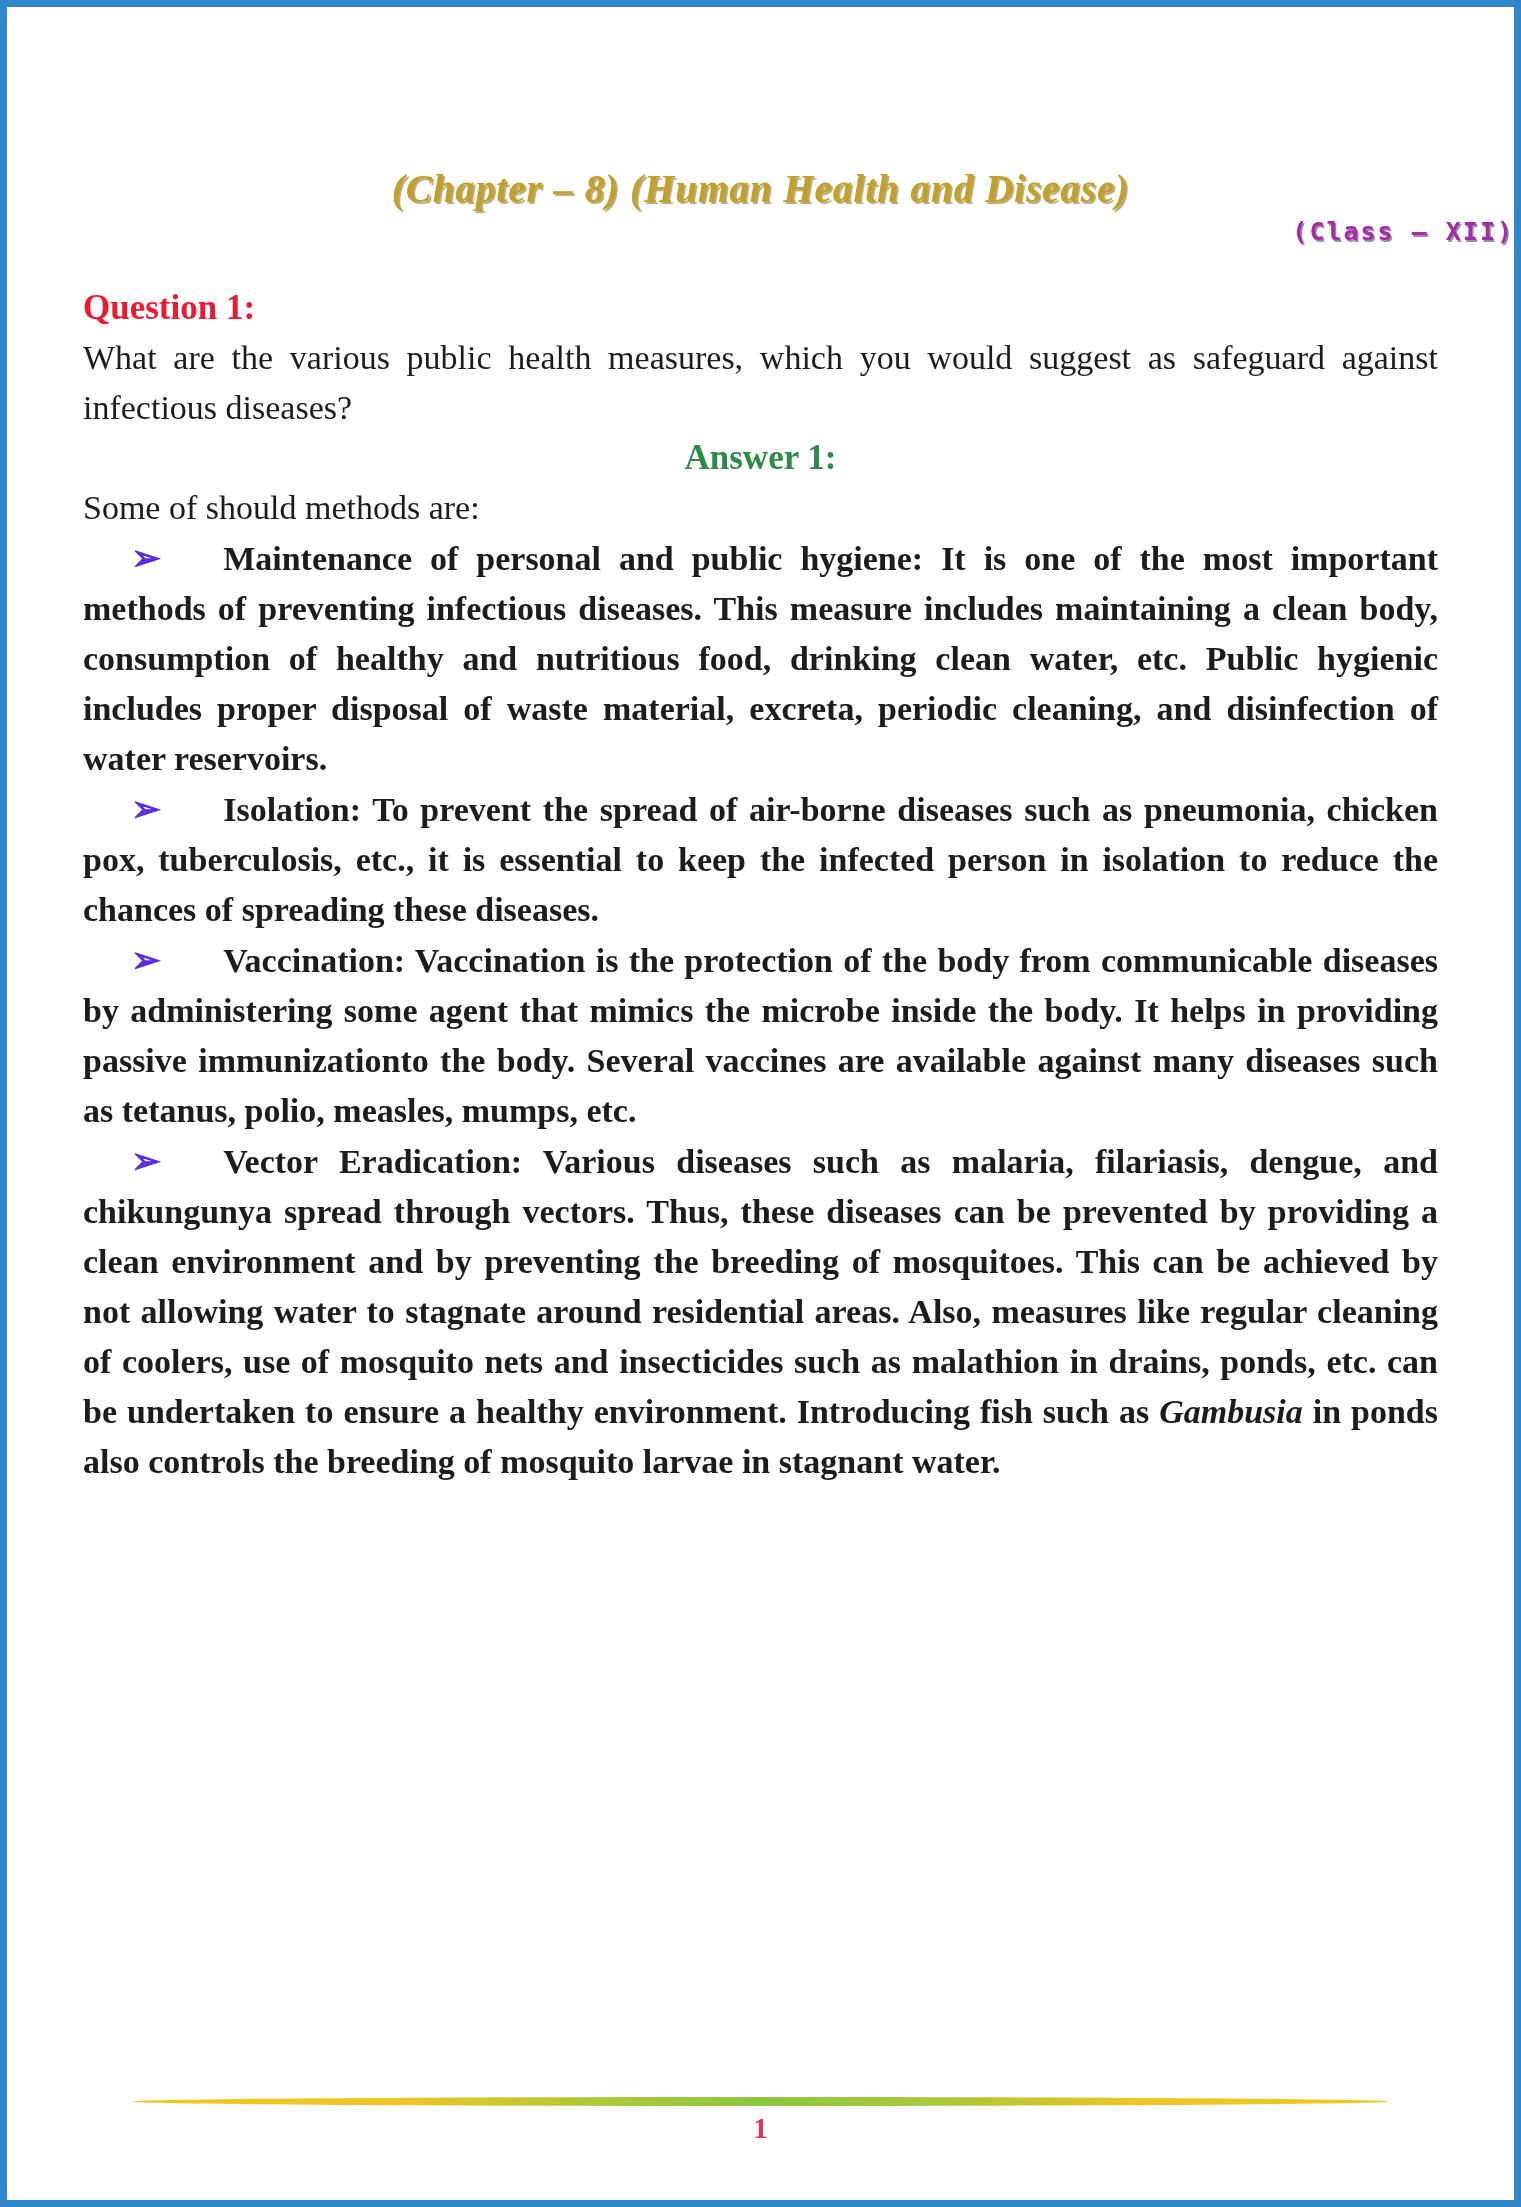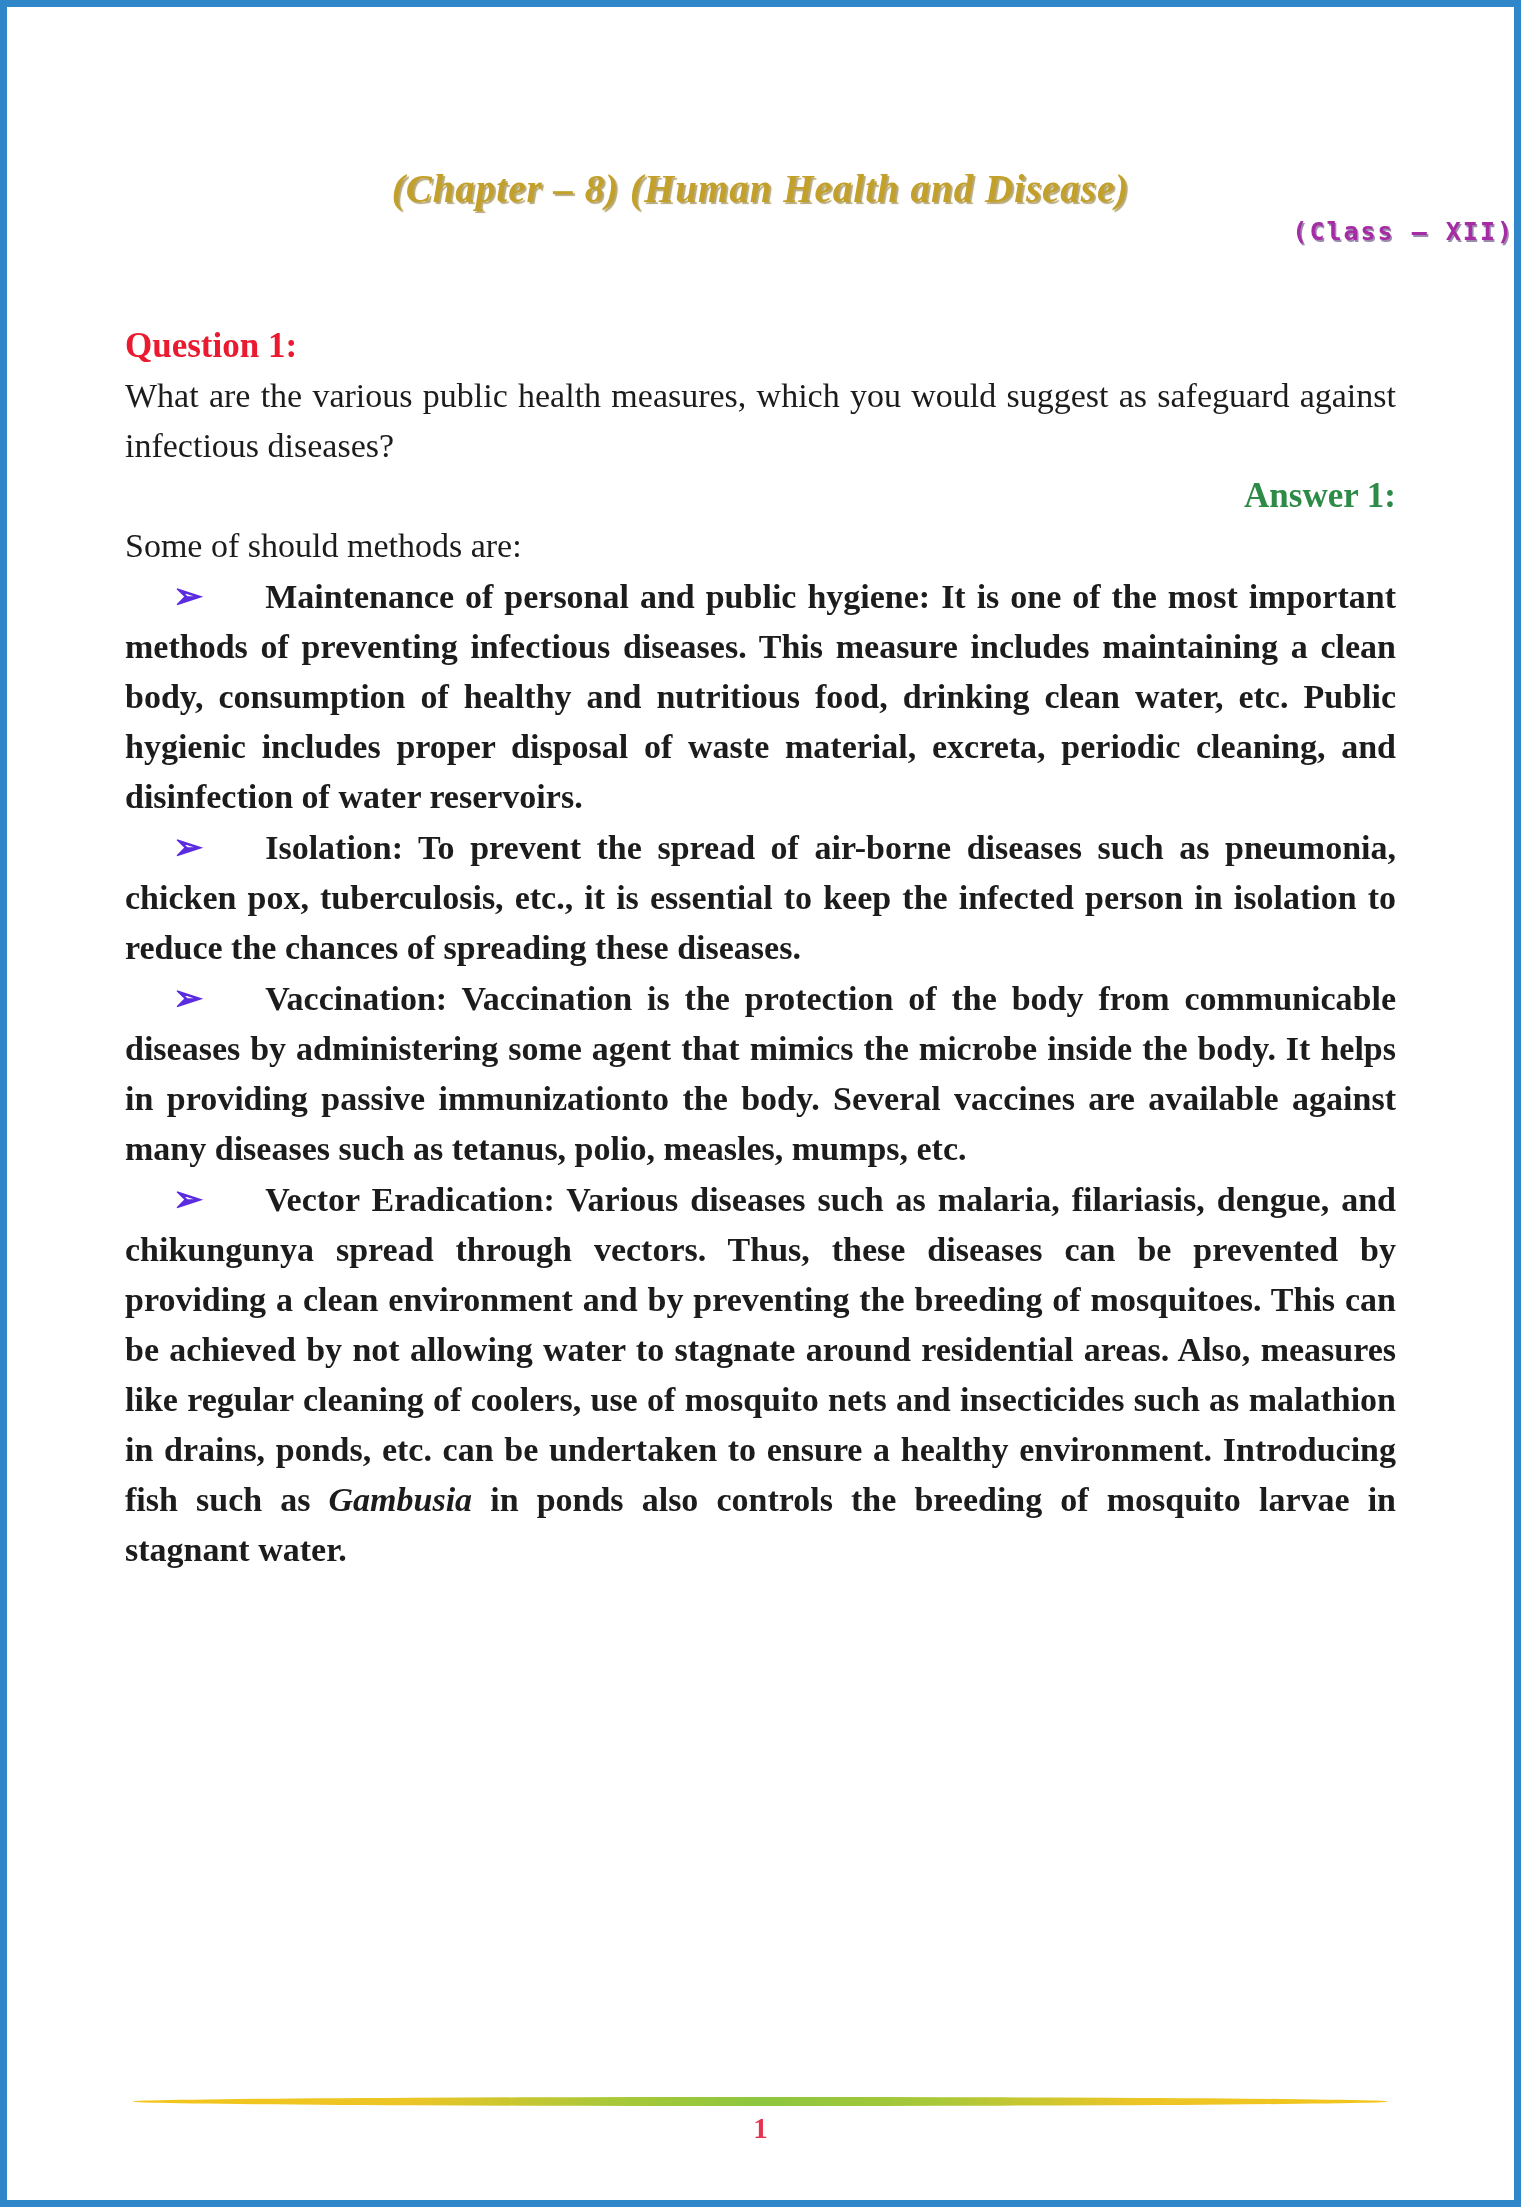"Question 1:" .content { margin-top: 74px -> 36px; padding: 0 118px -> 0 76px }
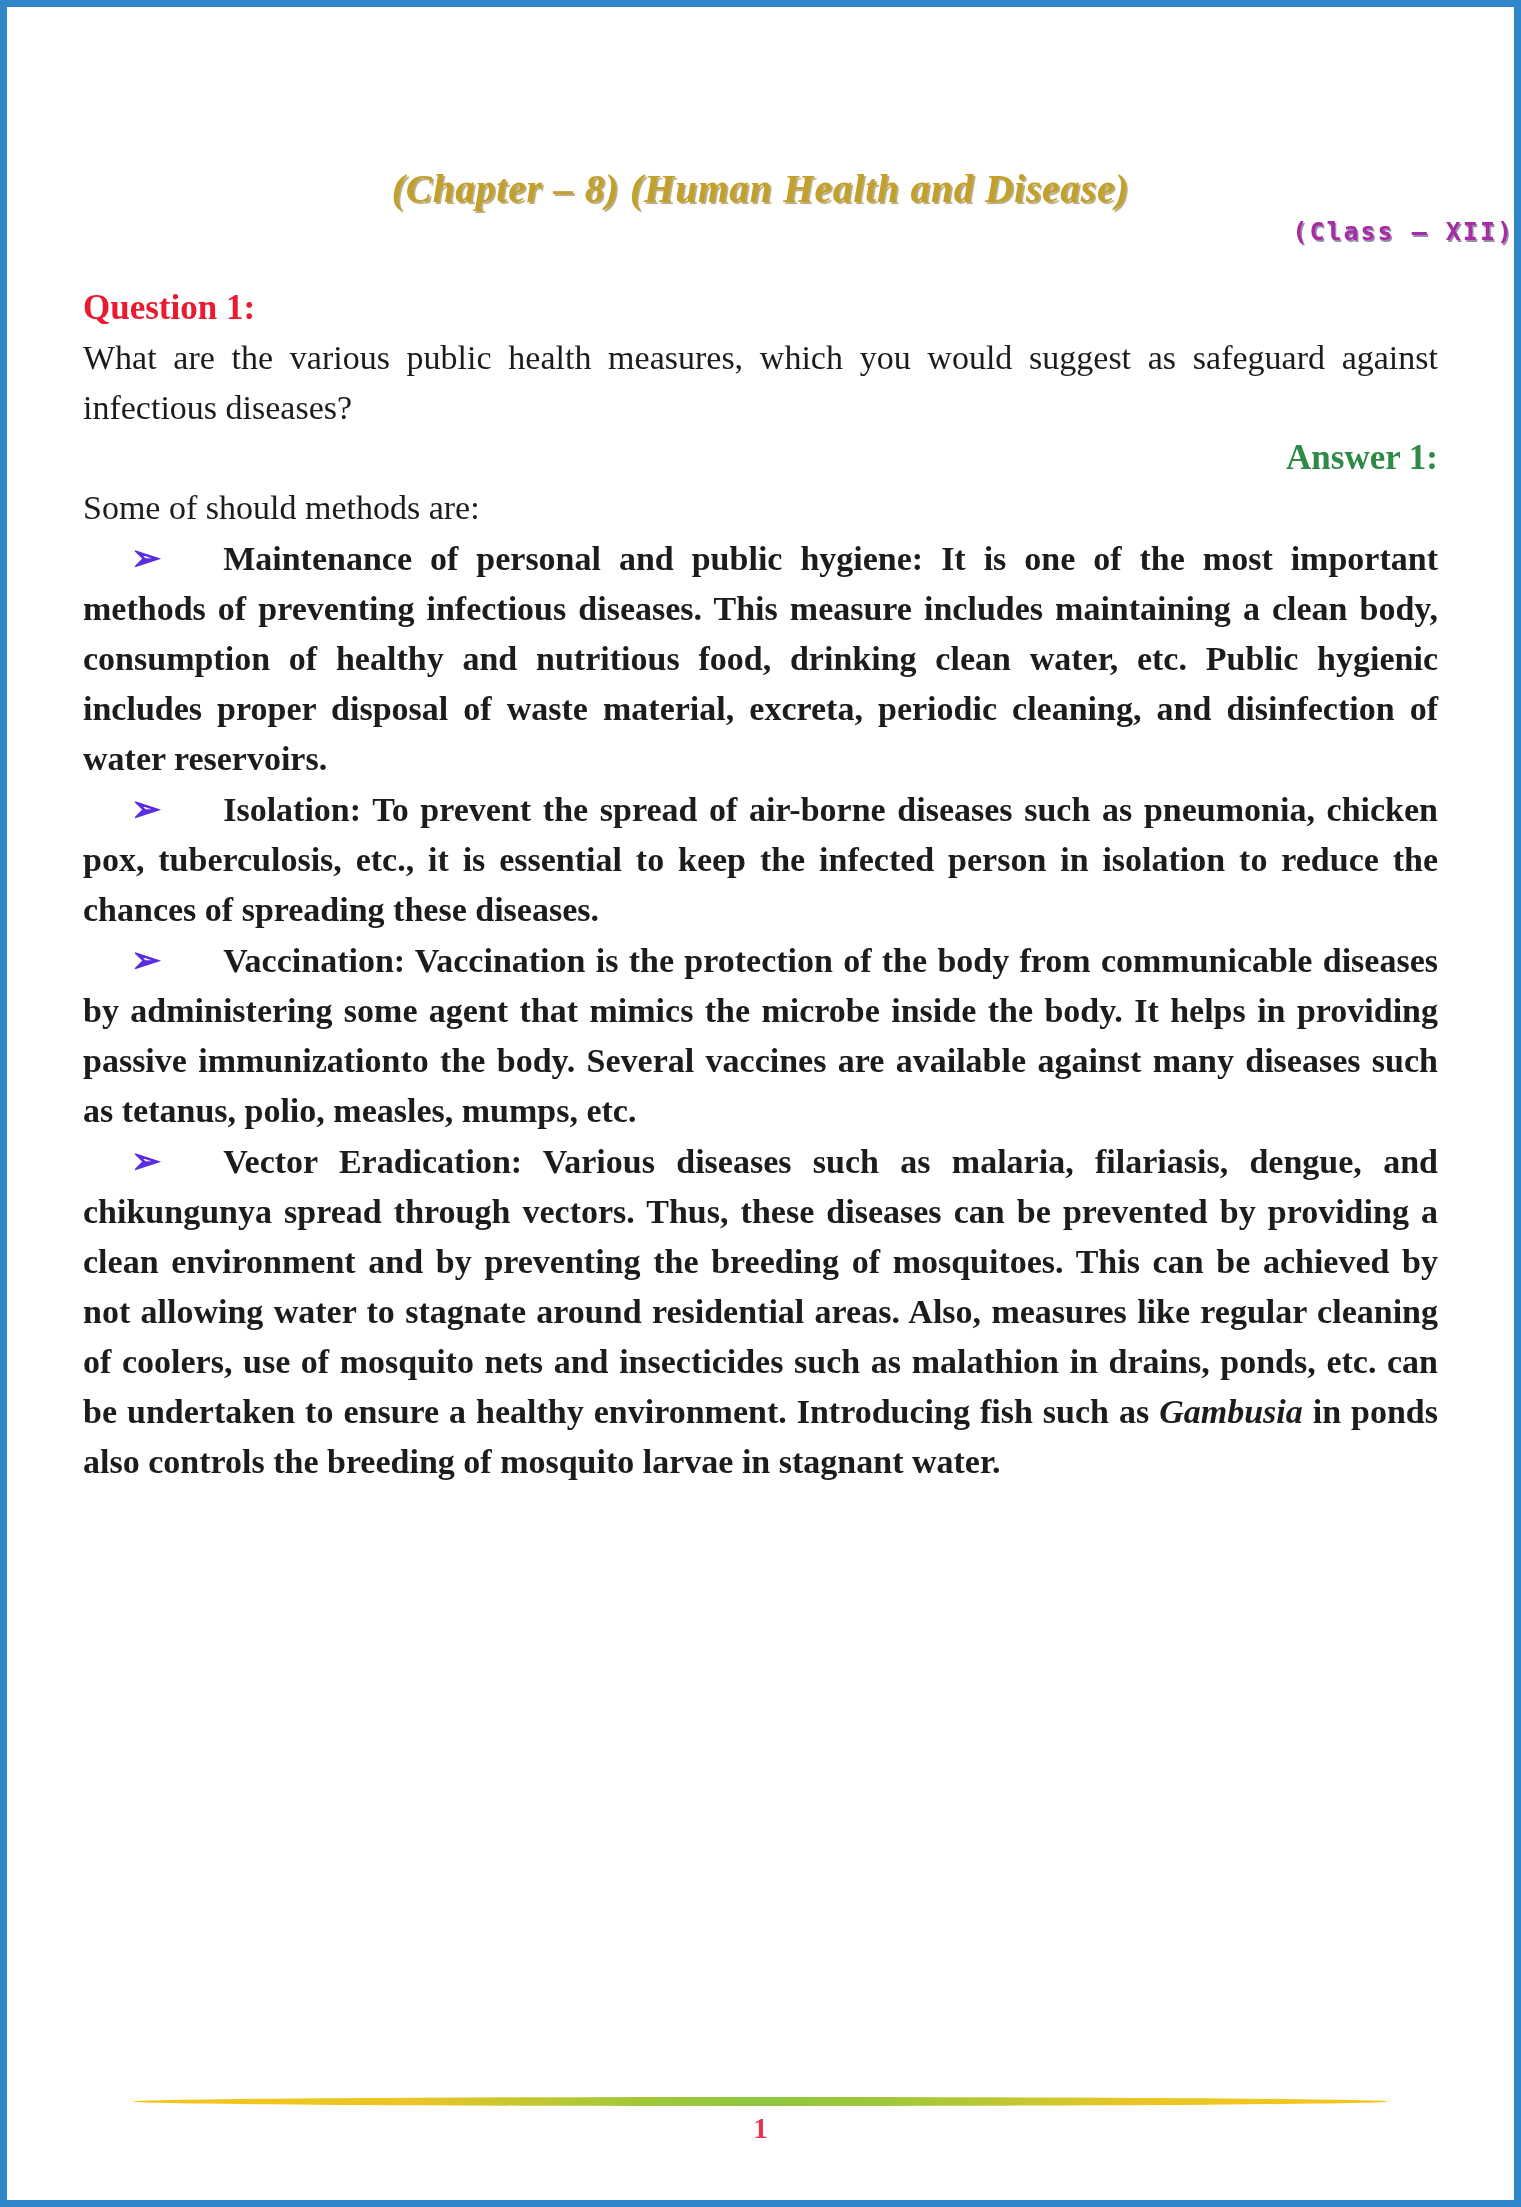"Answer 1:" .a-label { text-align: right -> center }
